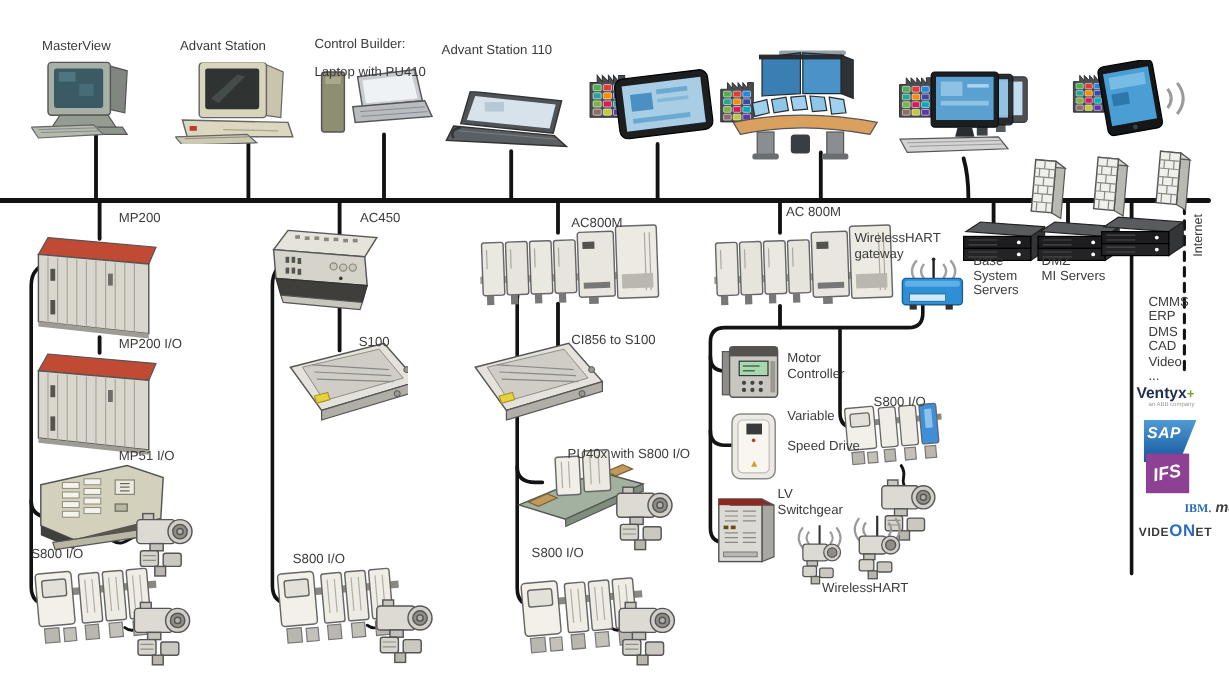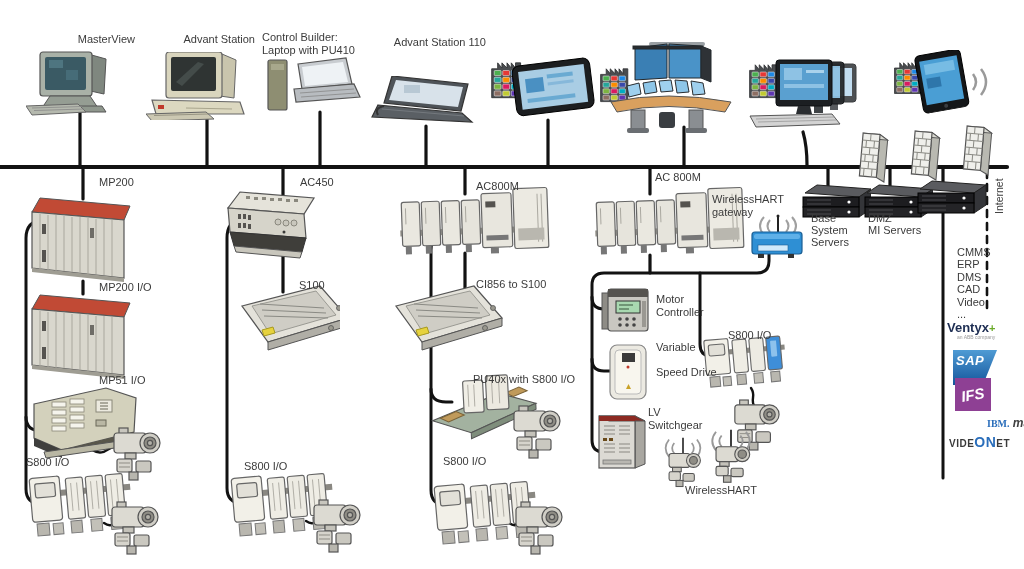"MasterView" .lbl.c { text-align: right -> left }
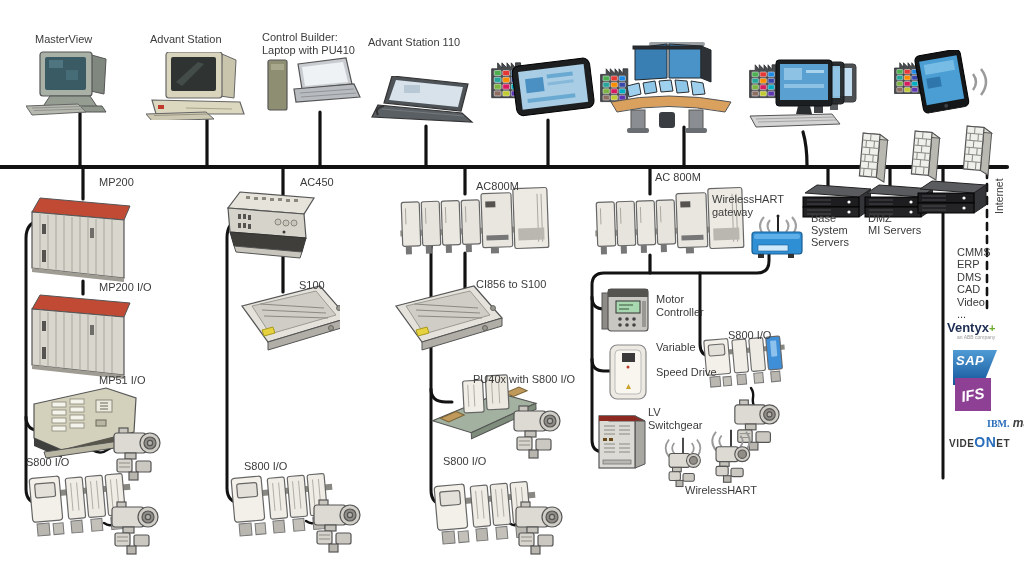"Laptop with PU410" div.lbl { top: 44px -> 54px }
